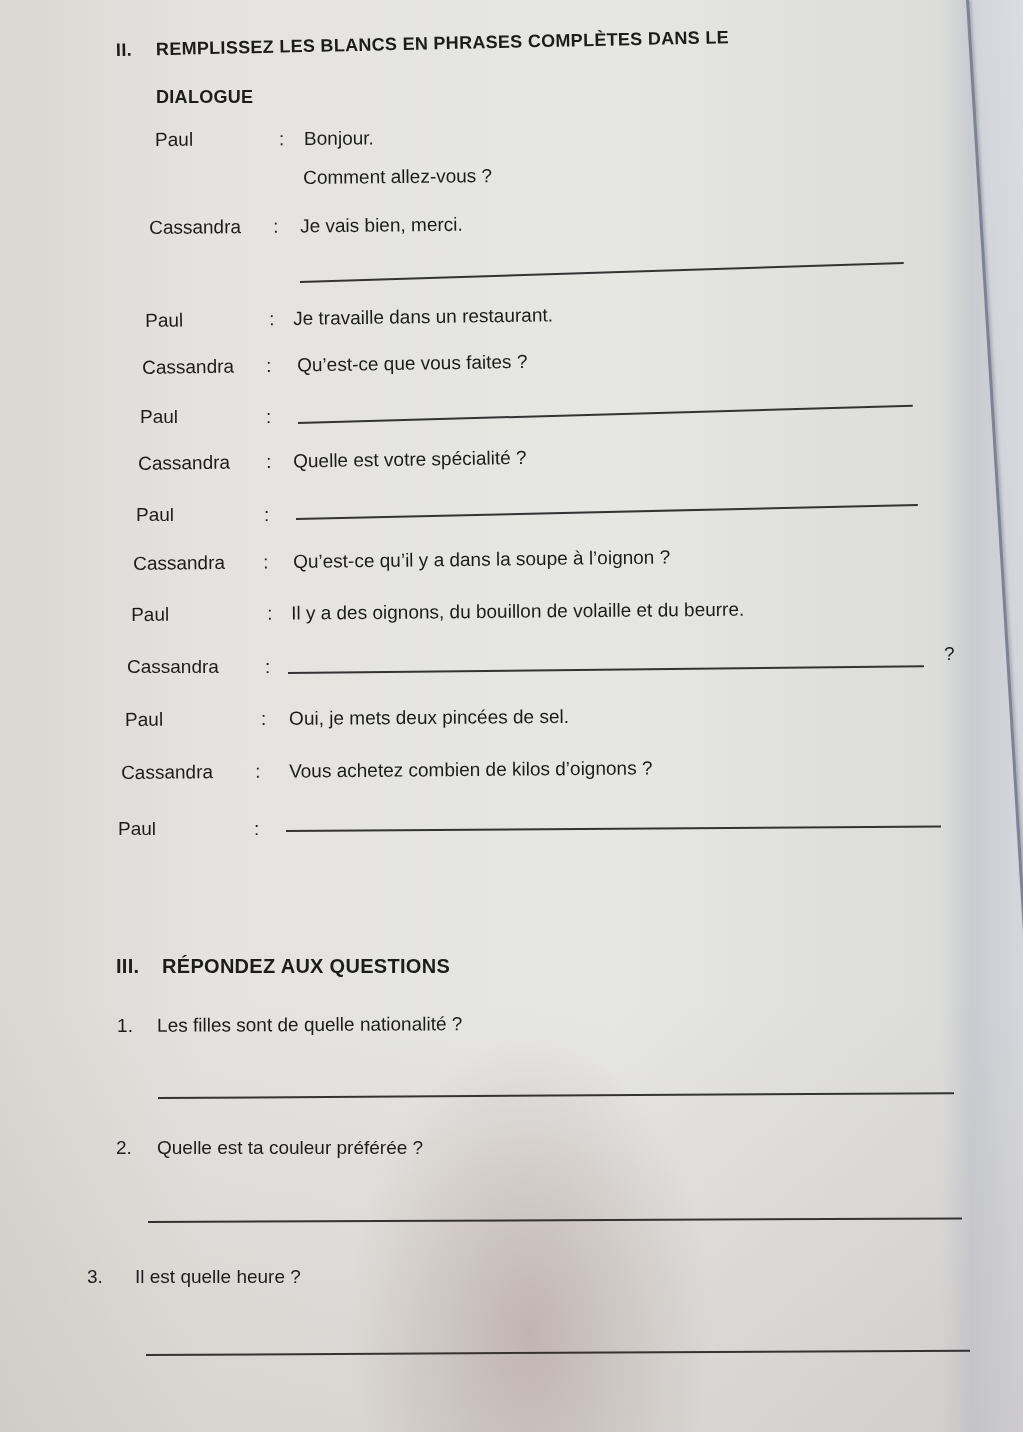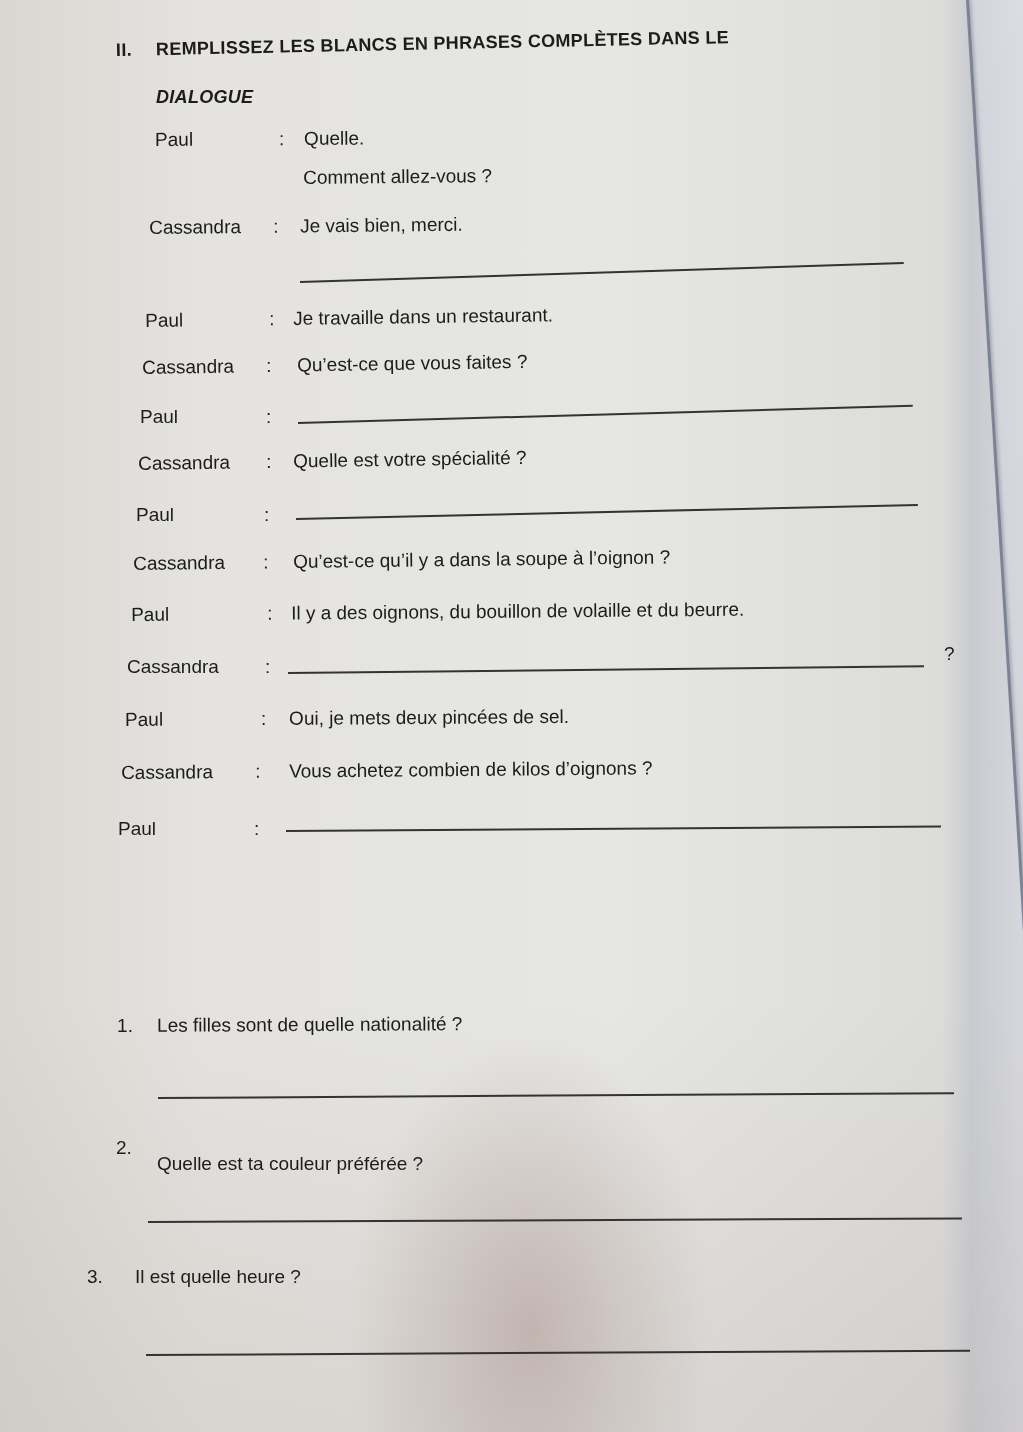"DIALOGUE" div.section-title { font-style: italic -> none }
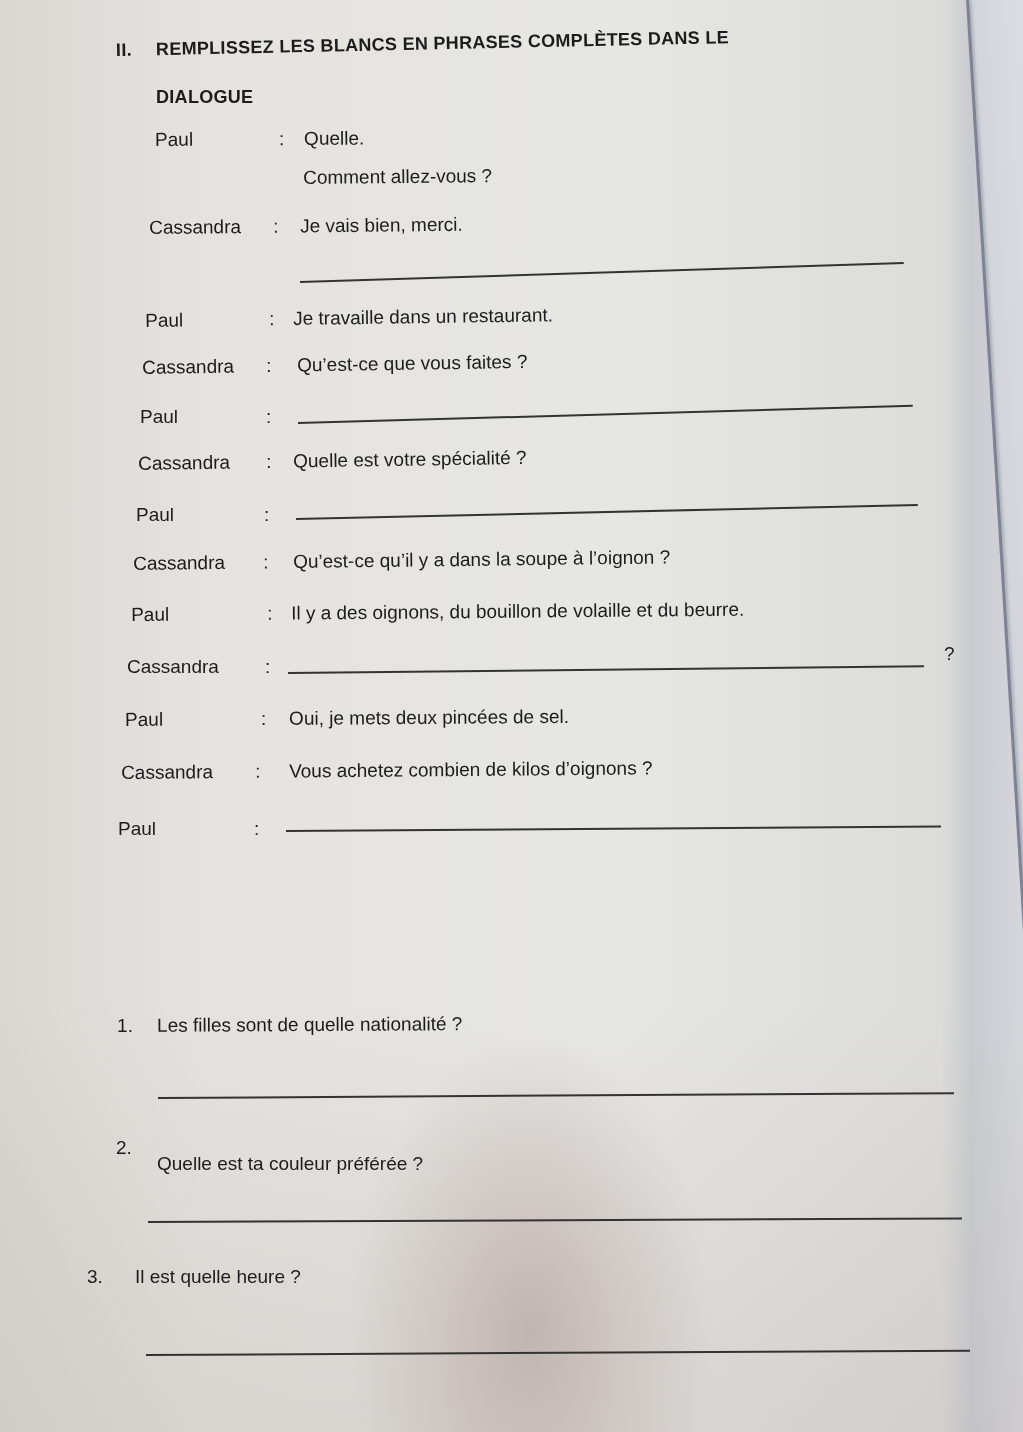"Quelle." span.line-text { text: Quelle -> Bonjour }
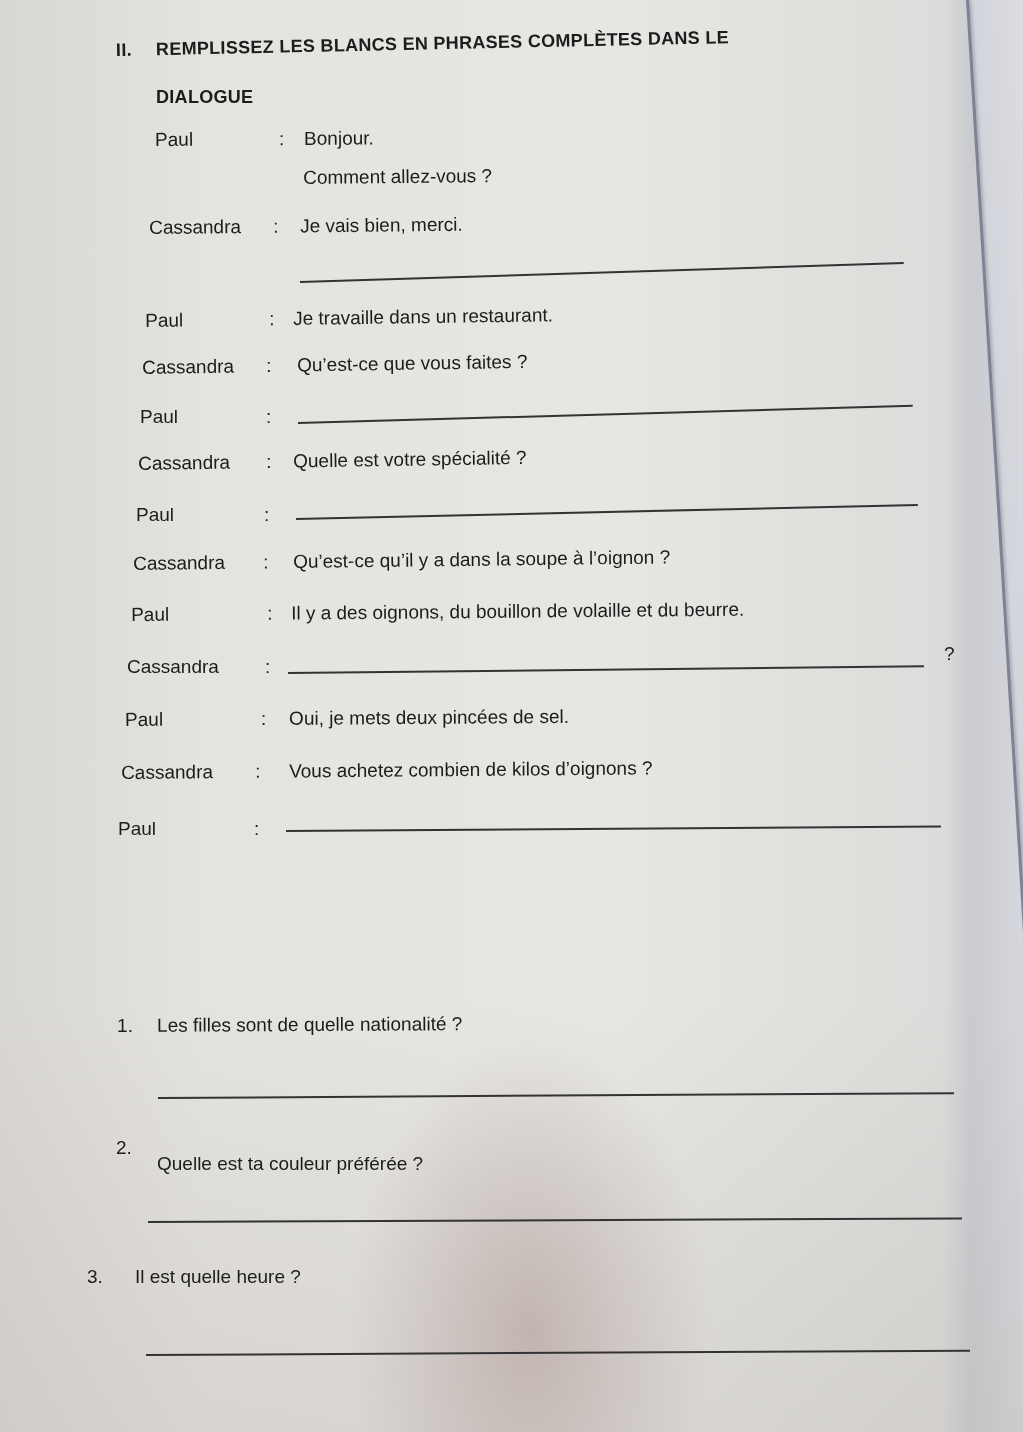"III. RÉPONDEZ AUX QUESTIONS" div.section-title { html: none -> <div> <span>III.</span><span>RÉPONDEZ AUX QUESTIONS</span> </div> }
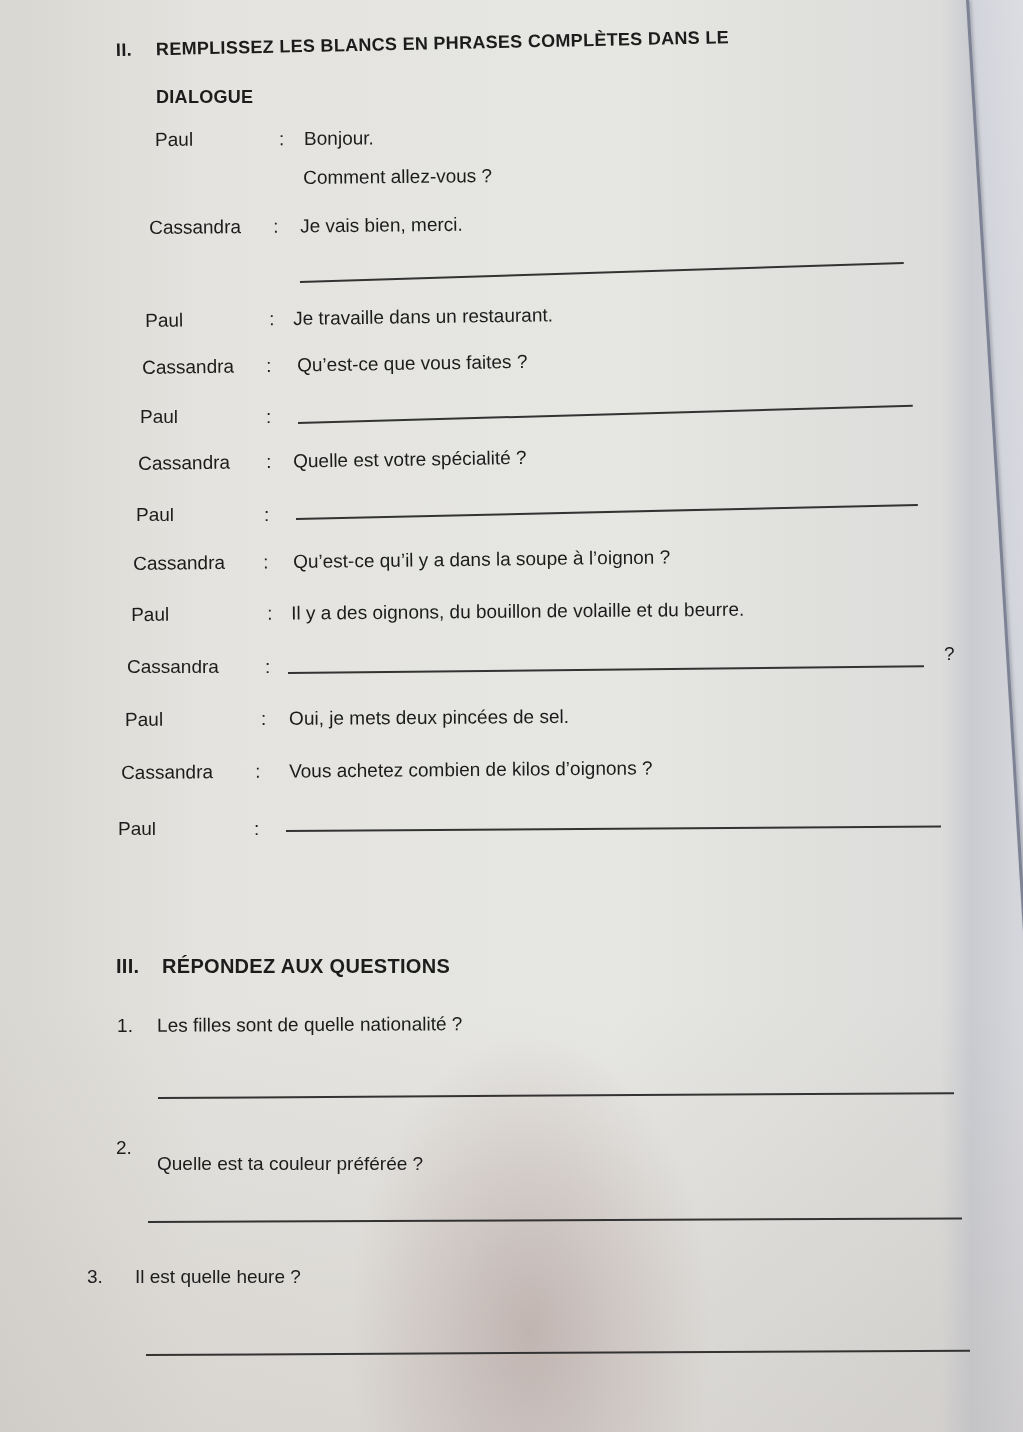"Quelle est ta couleur préférée" span.q-text { margin-top: 16px -> none }
